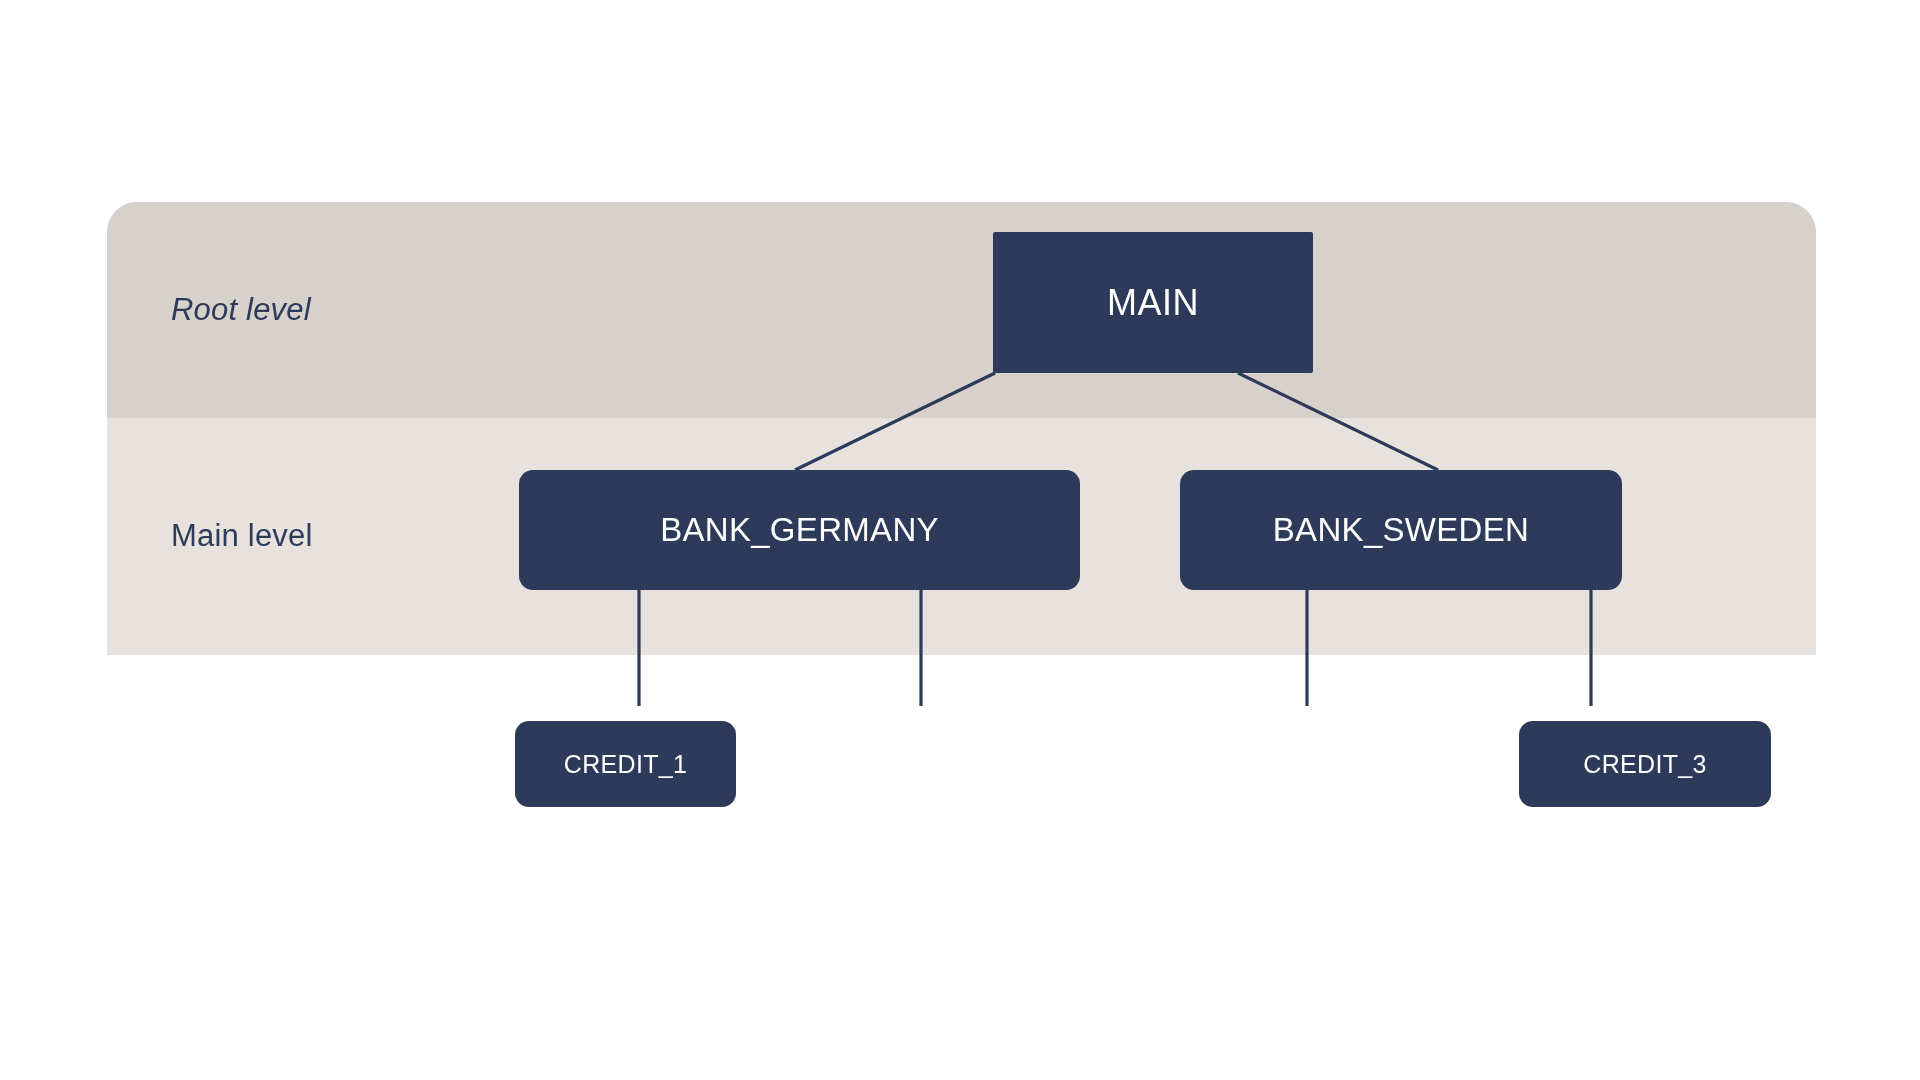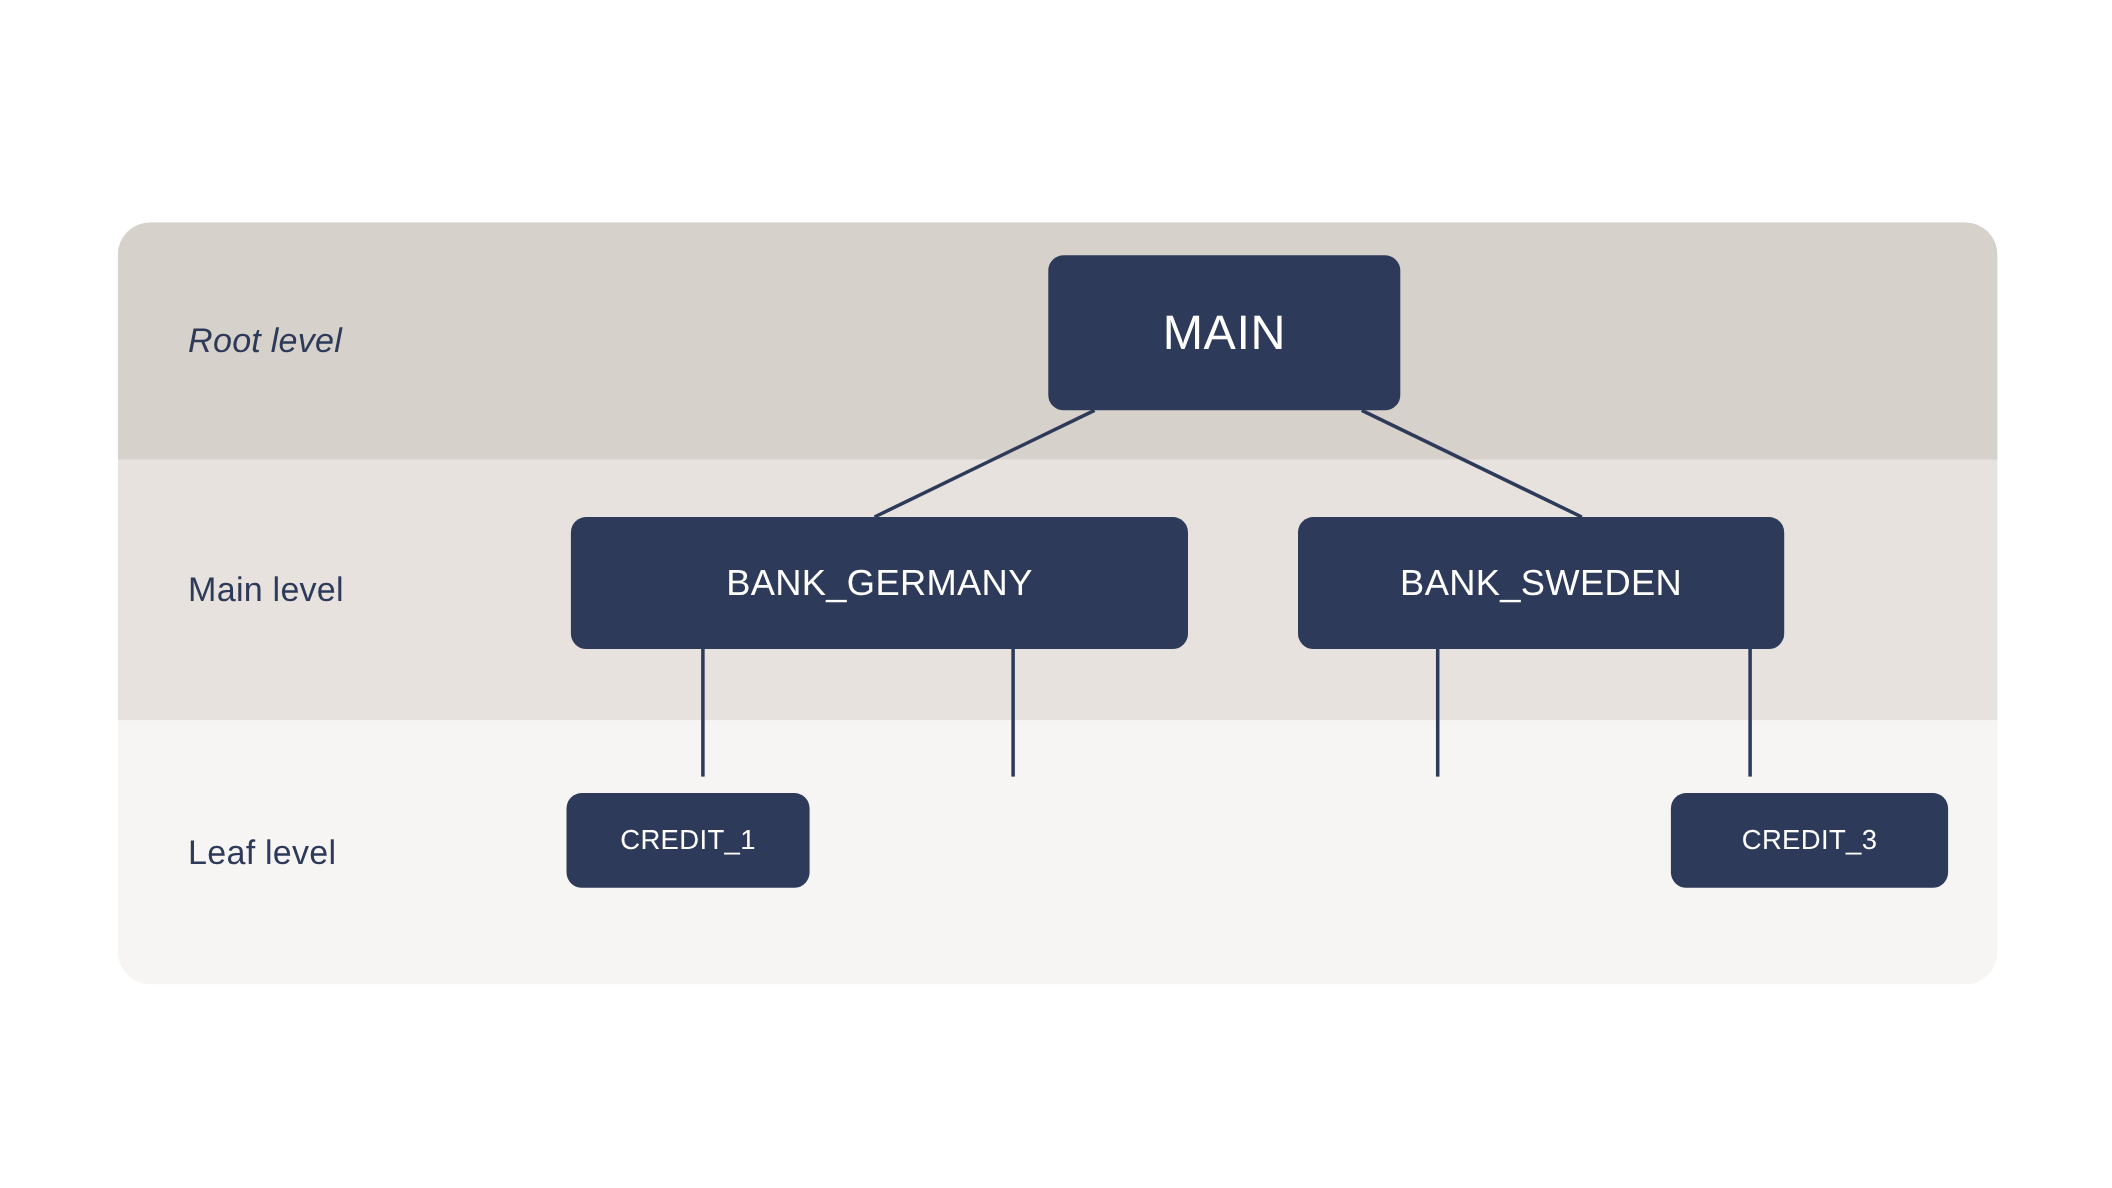"MAIN" .node-root { border-radius: 14px -> 2px; font-size: 44px -> 36px; left: 953px -> 993px }
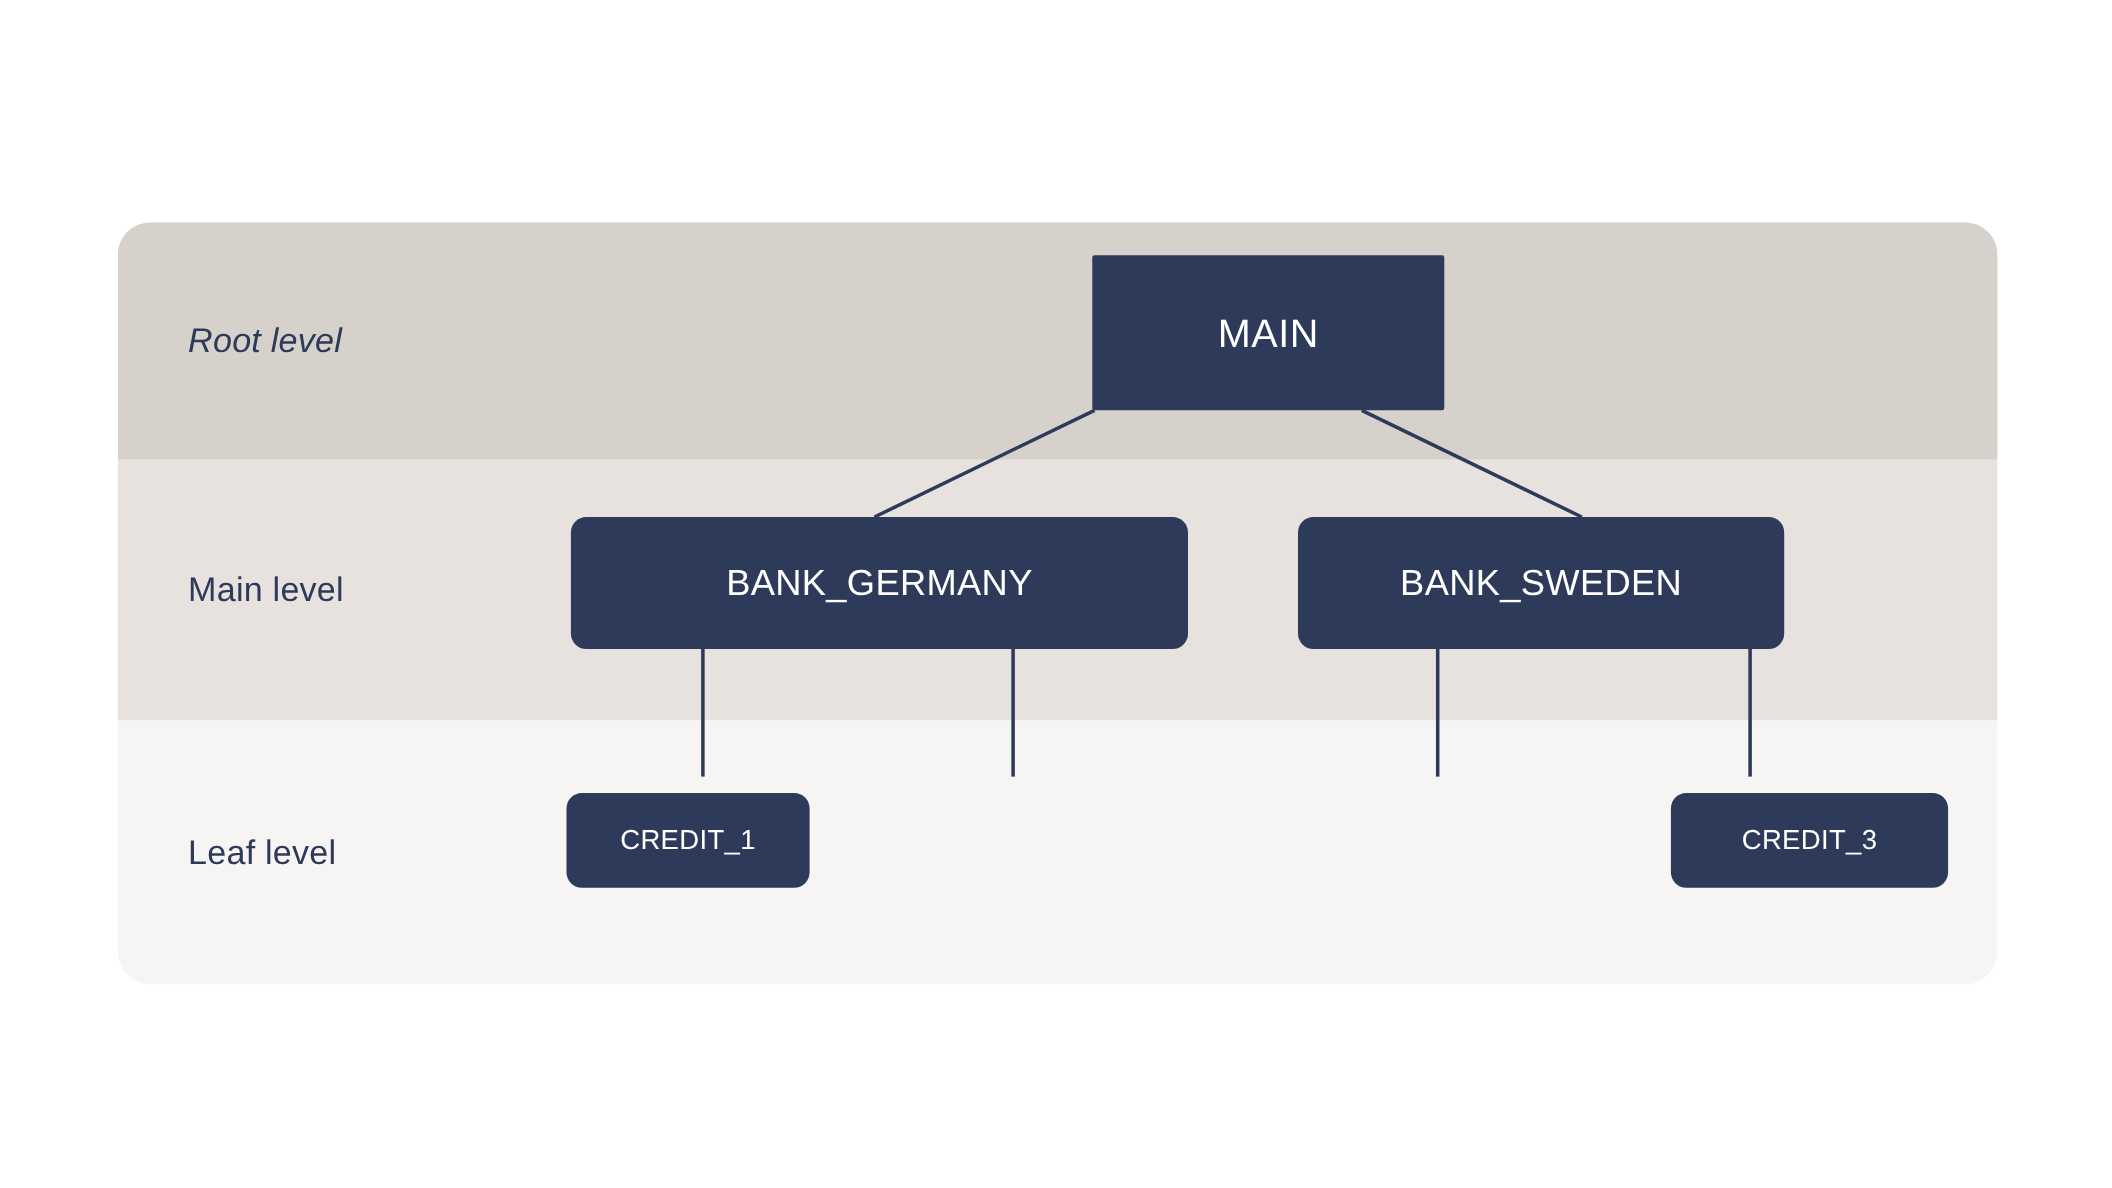"Leaf level" div.band { html: <div> <div>Leaf level</div> </div> -> none }
